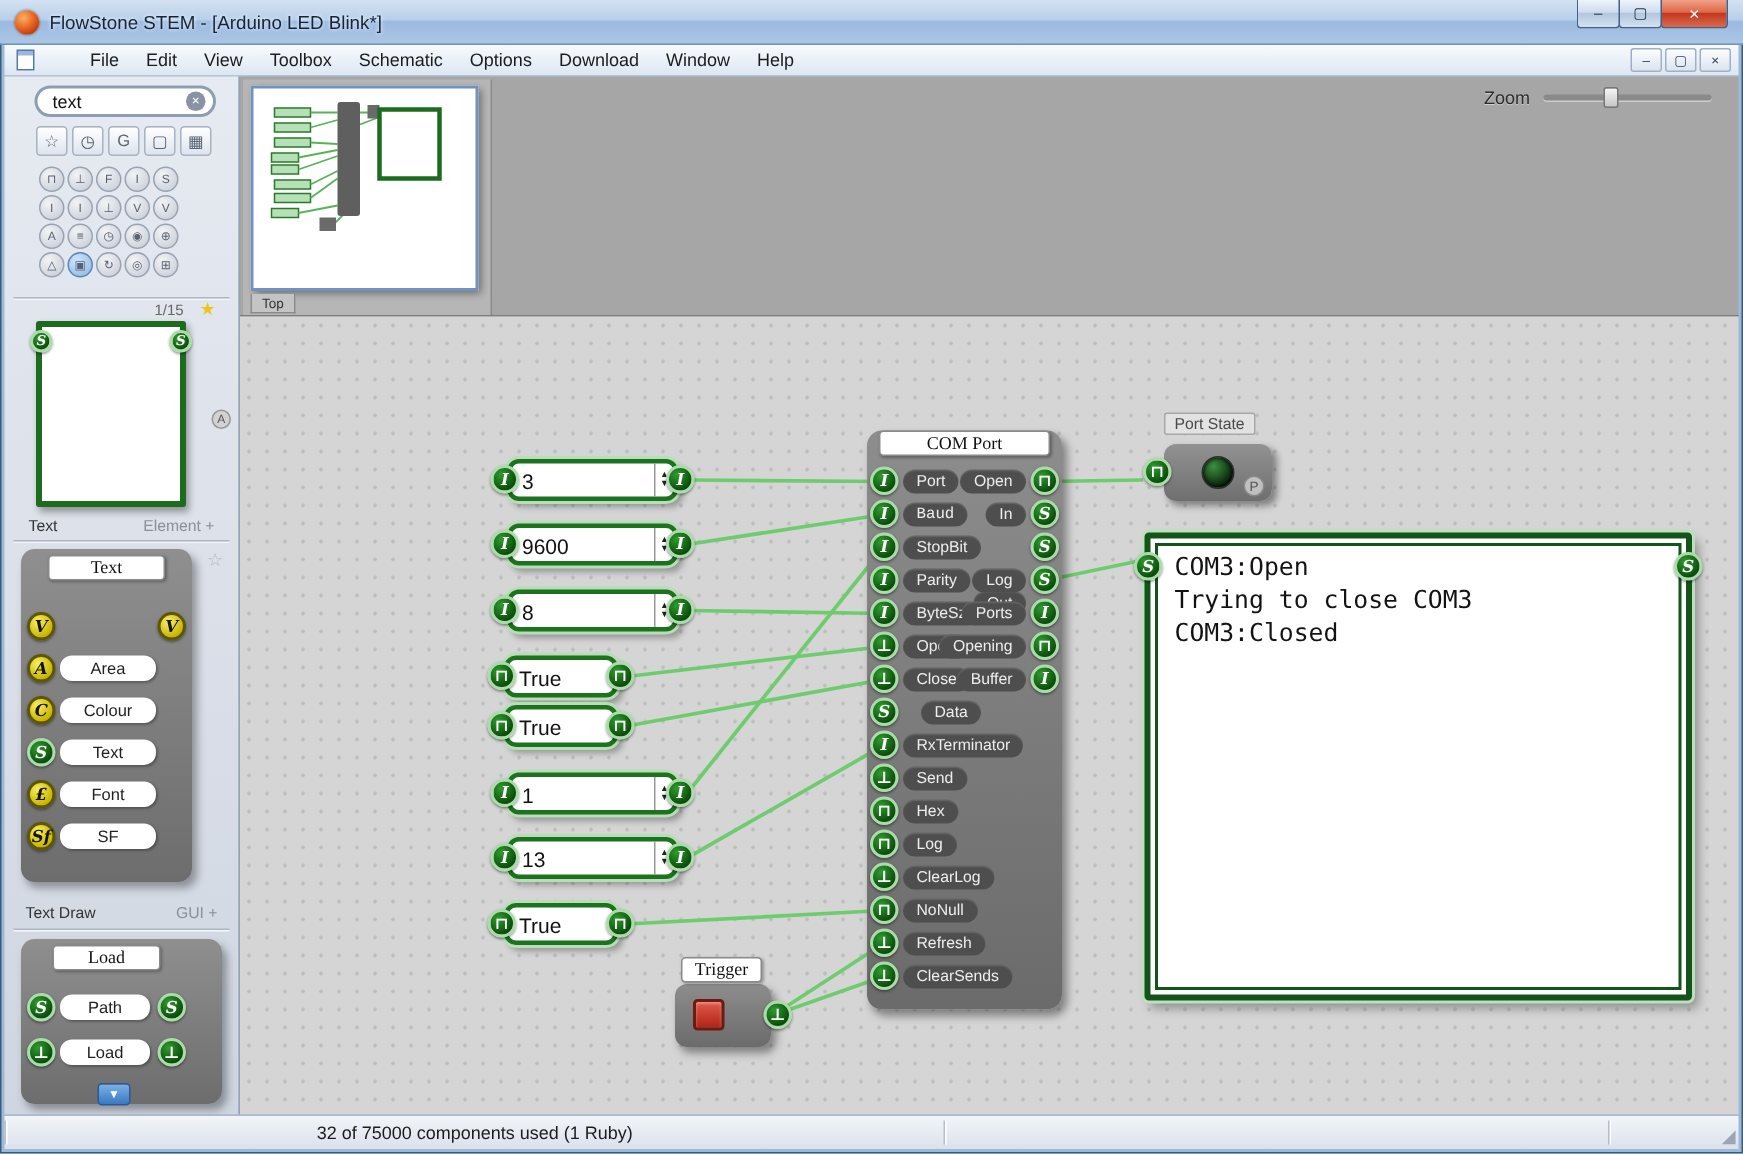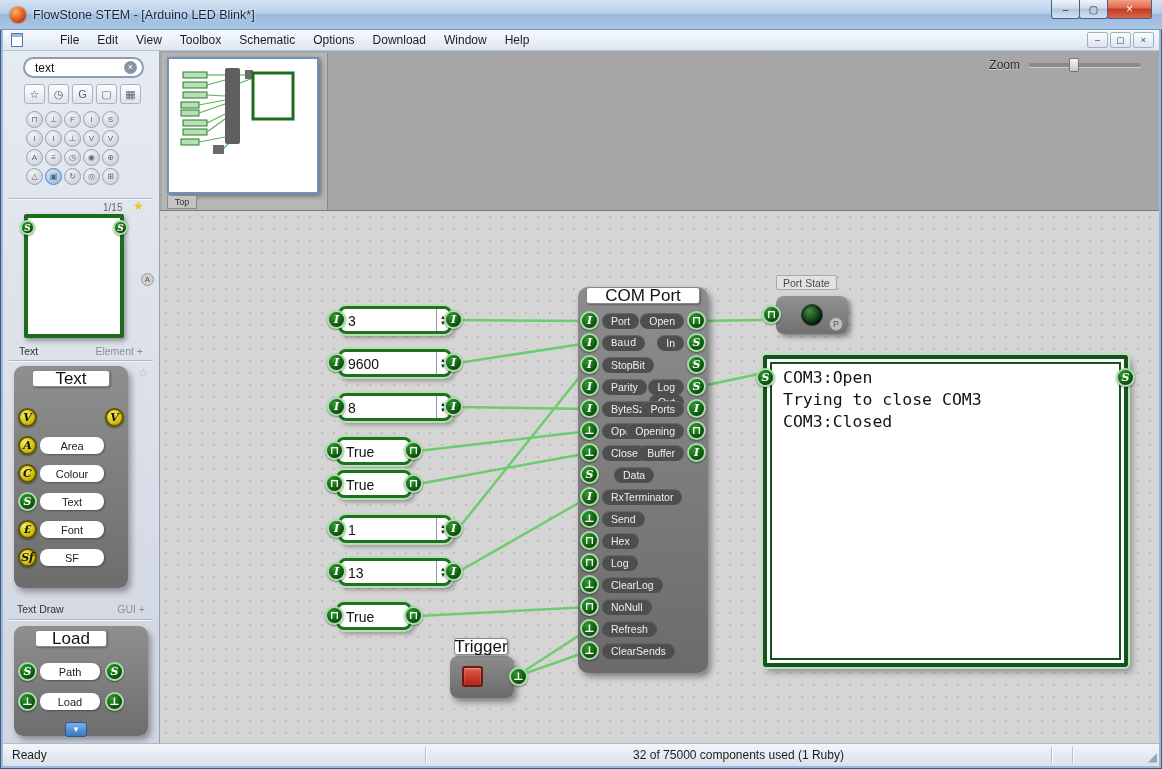"COM Port" .mtitle { font-family: none -> Liberation Serif, serif; font-size: 17px -> 12px }
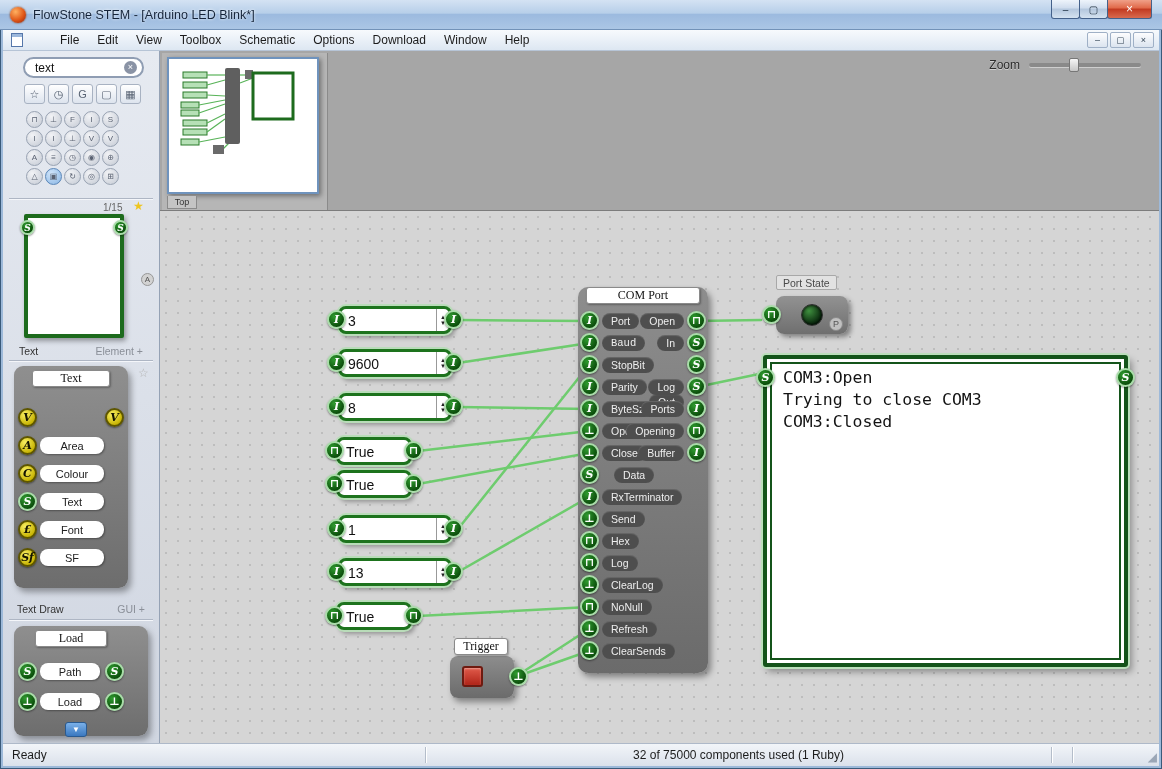"Ready" div { html: <div>Ready</div> -> none }
